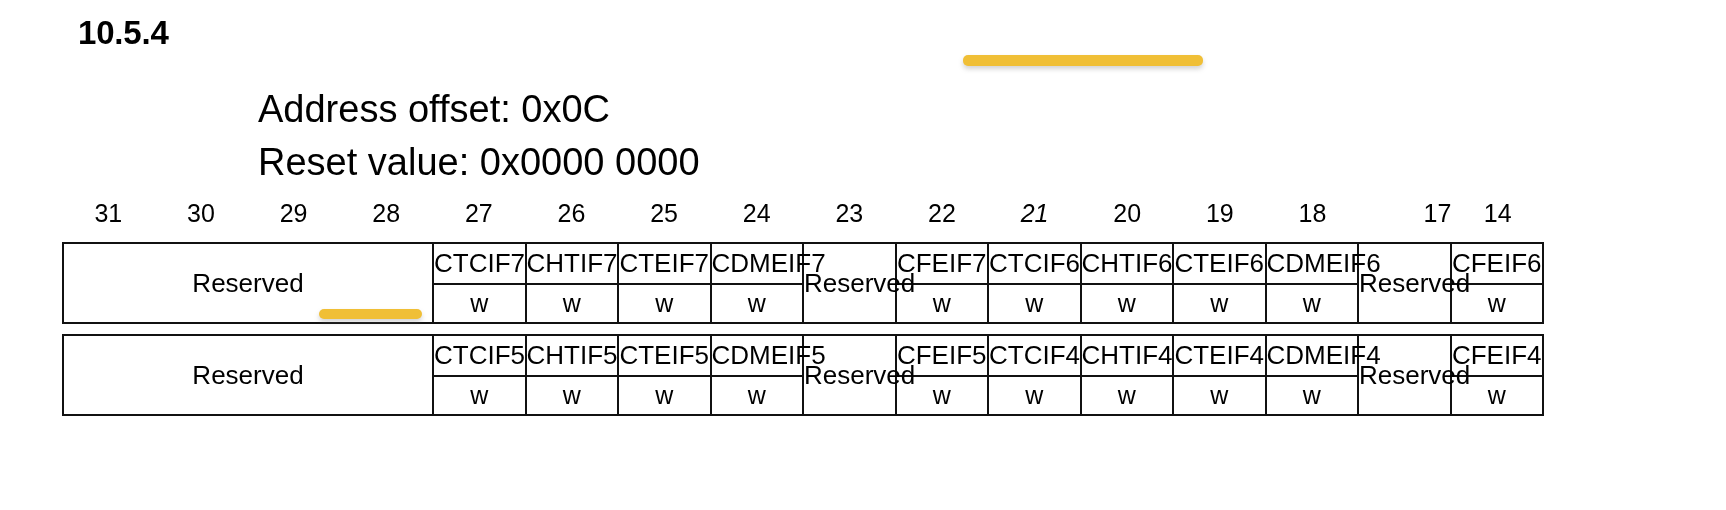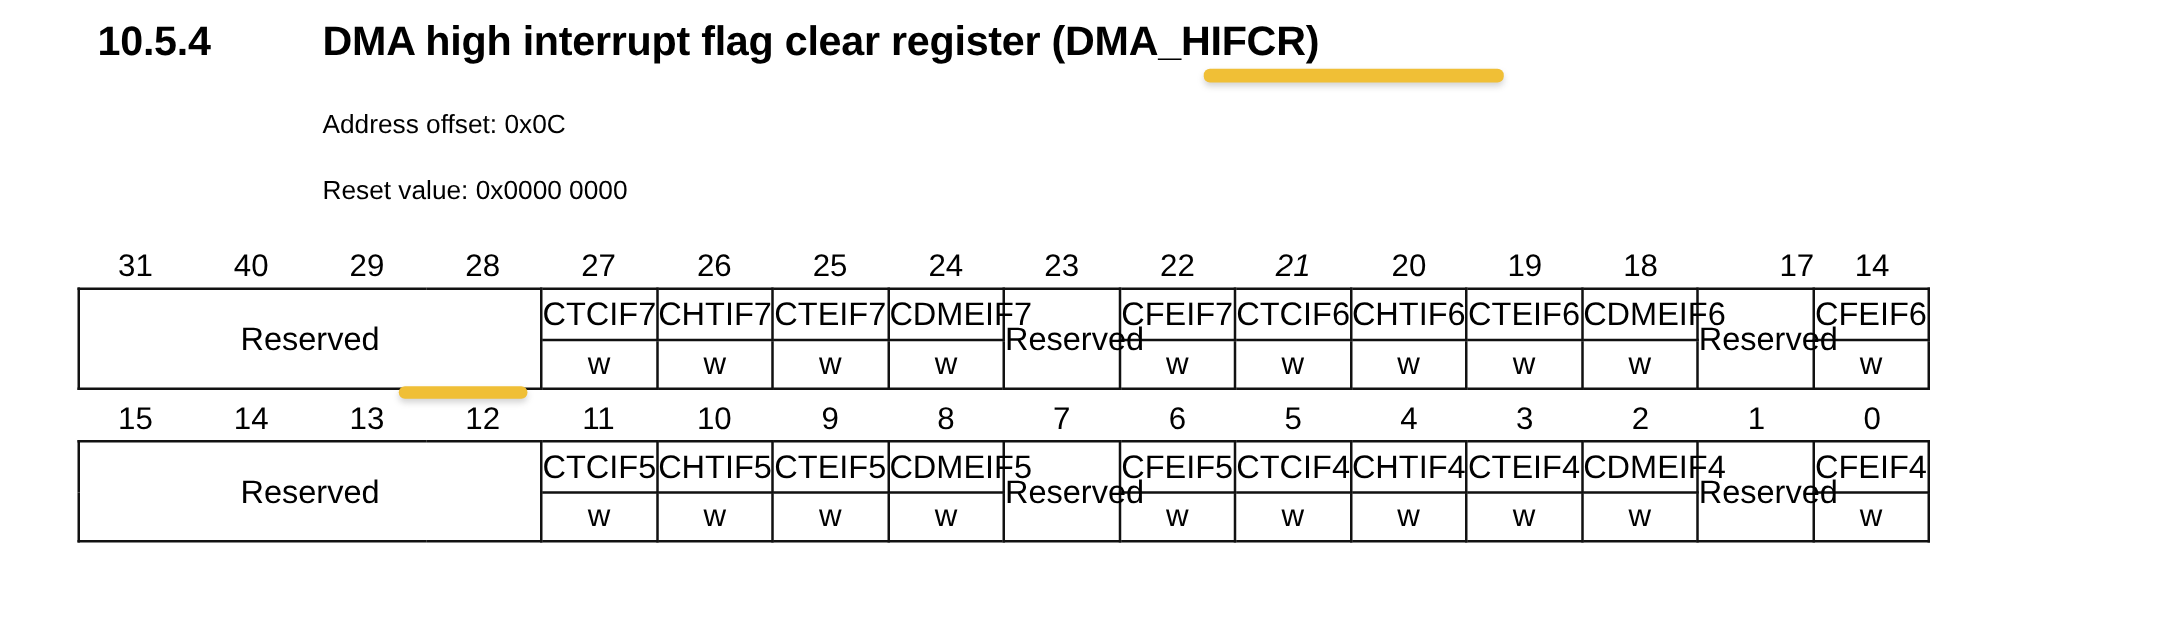"DMA high interrupt flag clear" div.heading-title { html: <div>DMA high interrupt flag clear register (DMA_HIFCR)</div> -> none }
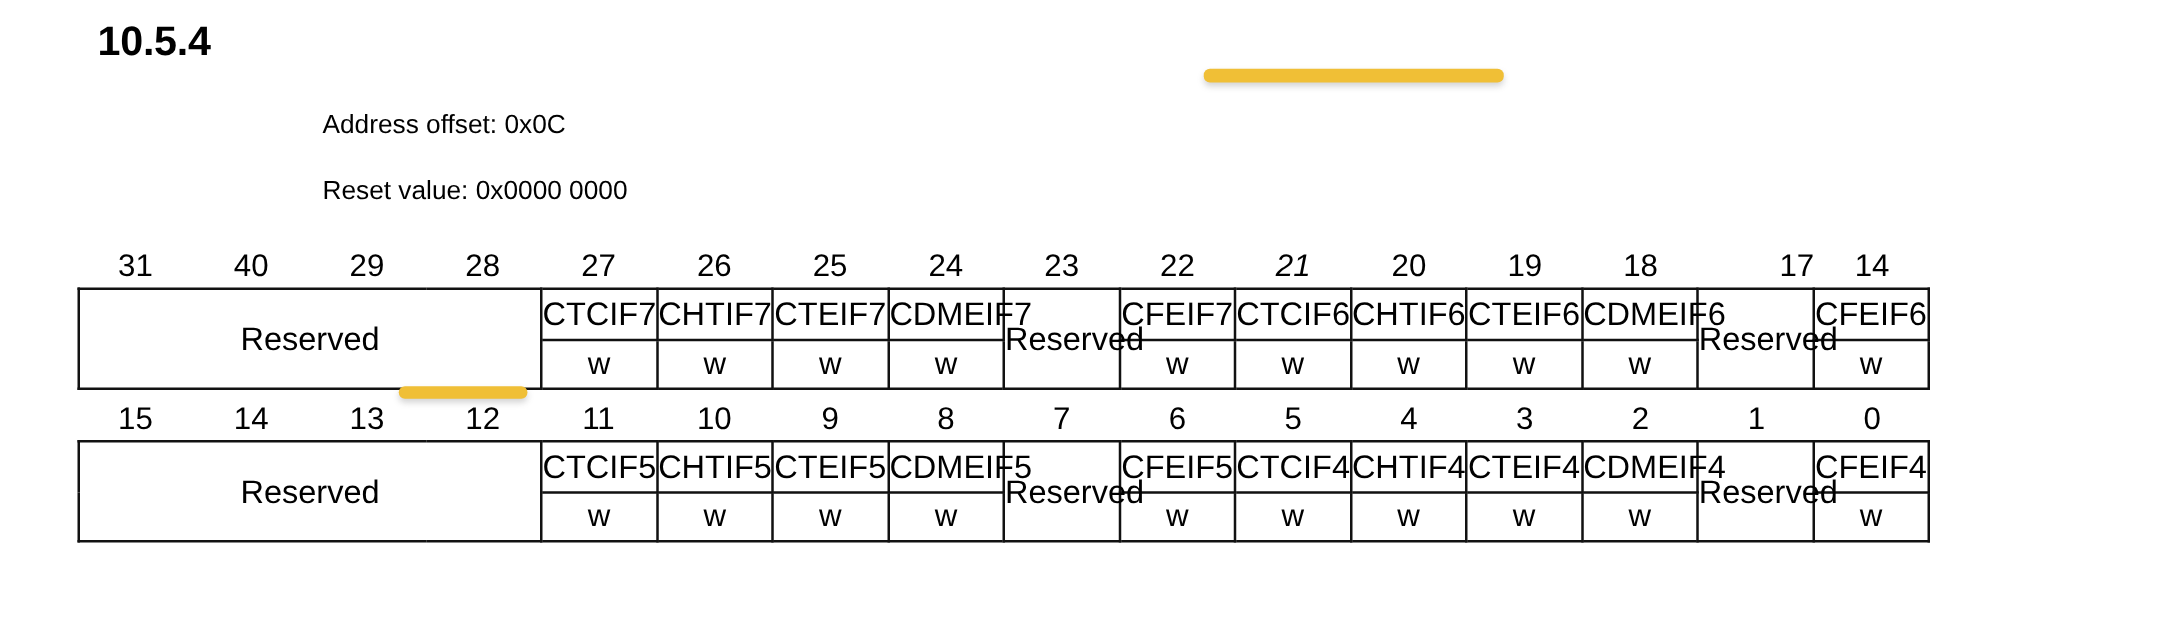"Address offset: 0x0C" .meta-line { font-size: 21px -> 38px }
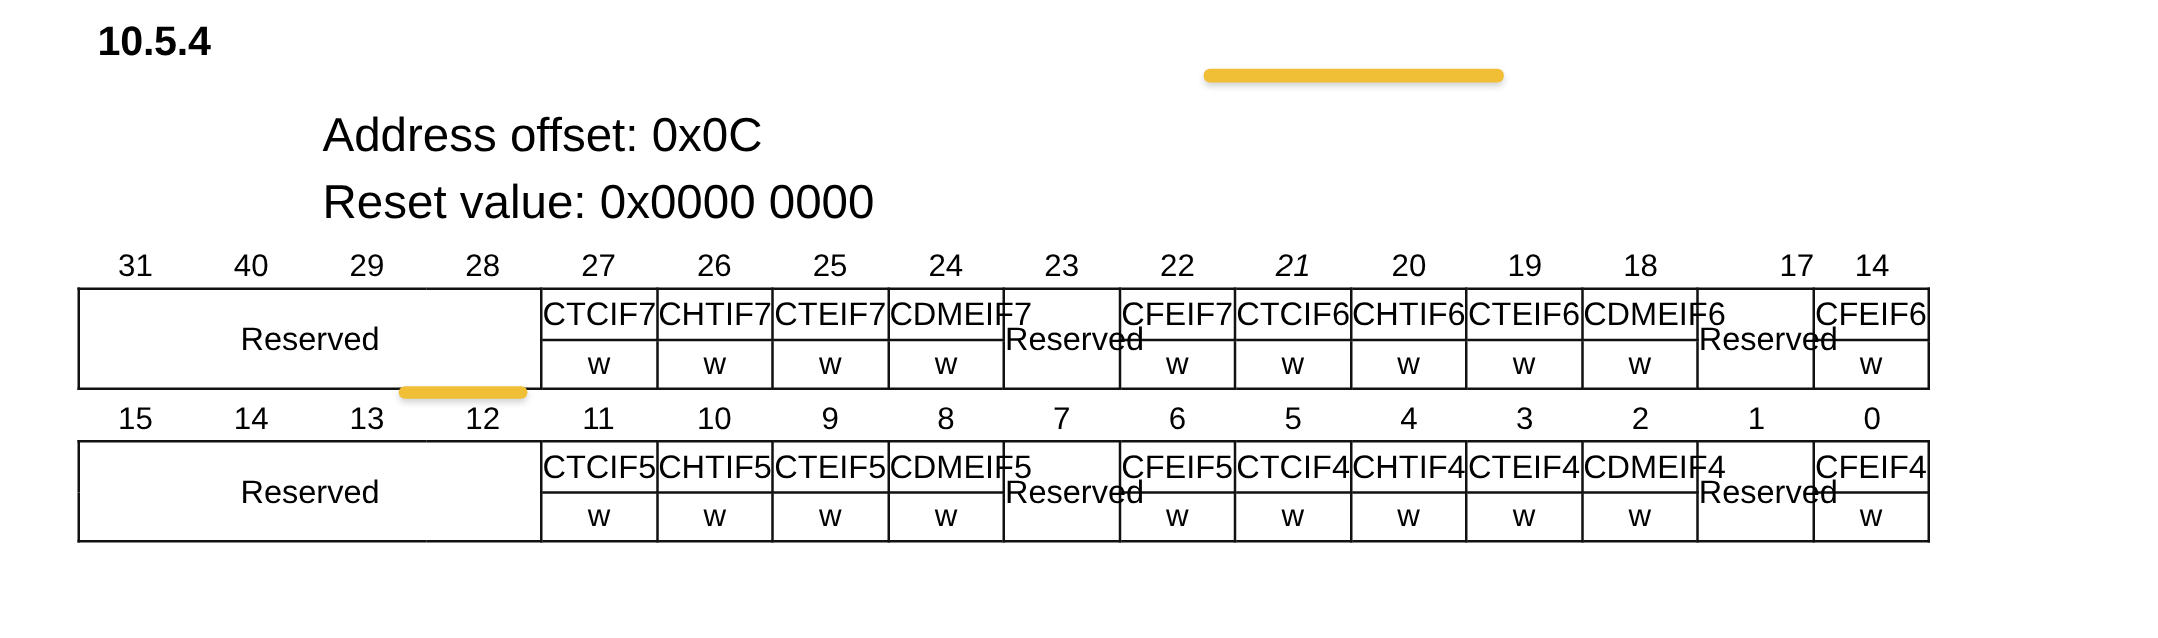"40" div.bn { text: 40 -> 30 }
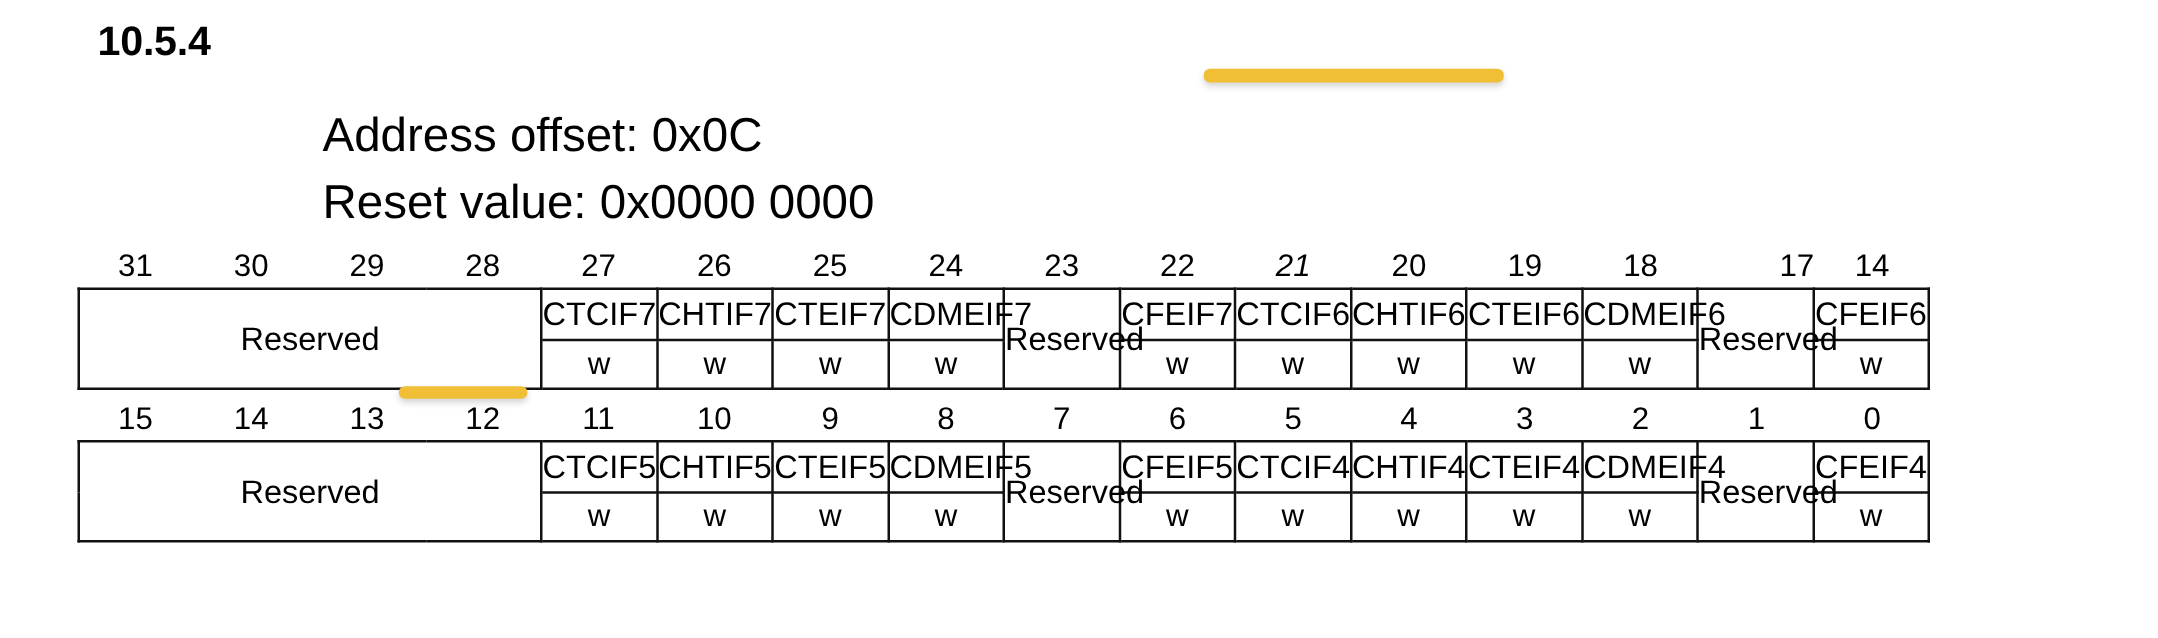"Reserved" table.reg { margin-top: 4px -> 16px }
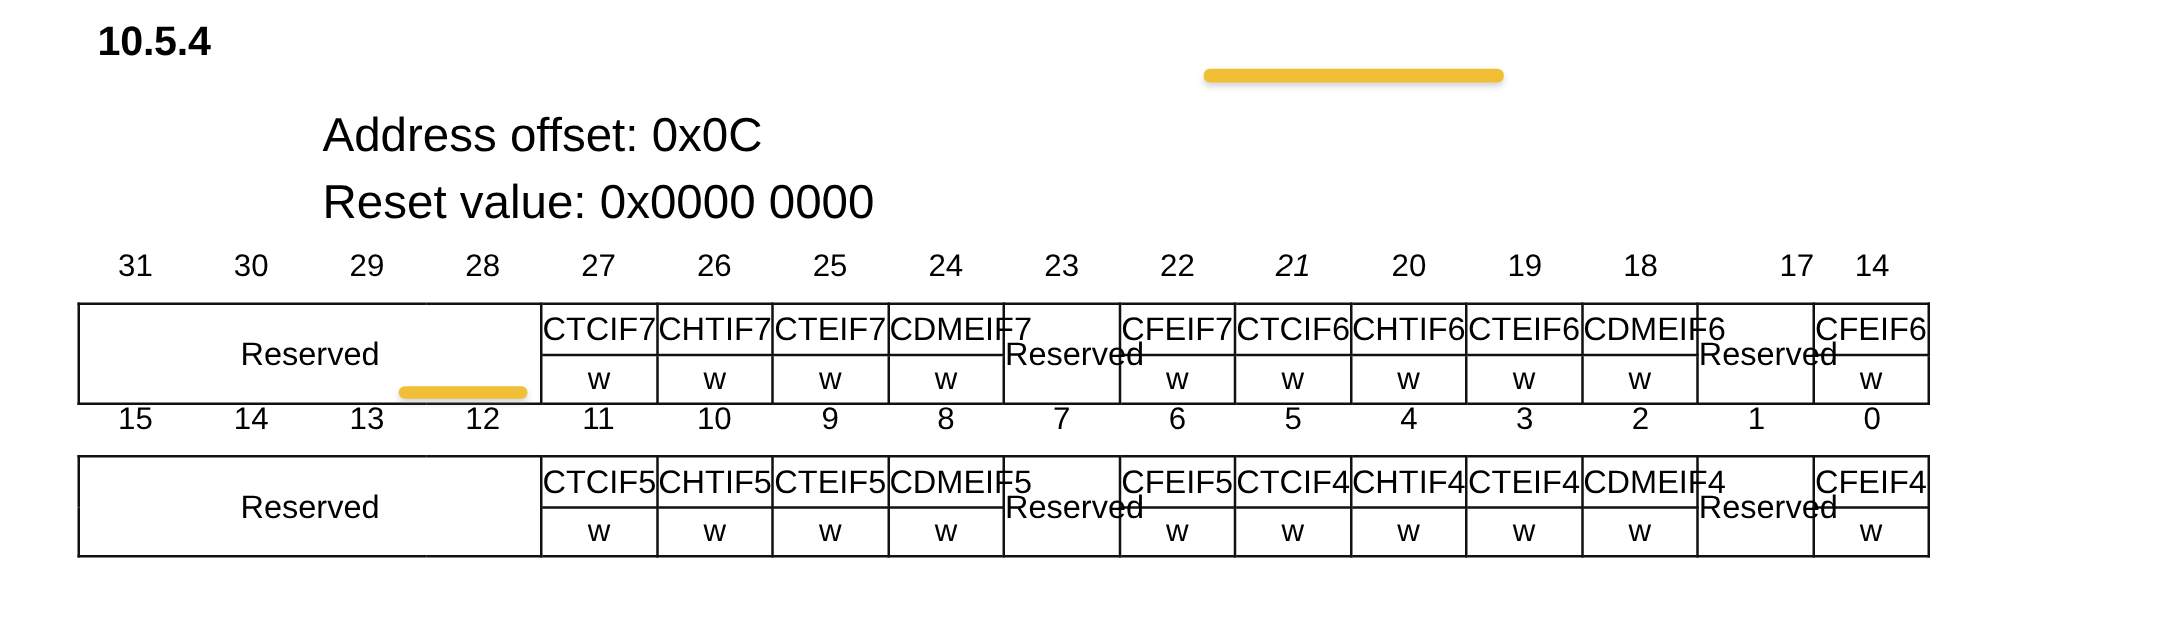"15" div.bitnums { html: <div> <div>15</div> <div>14</div> <div>13</div> <div>12</div> <div>11</div> <div>10</div> <div>9</div> <div>8</div> <div>7</div> <div>6</div> <div>5</div> <div>4</div> <div>3</div> <div>2</div> <div>1</div> <div>0</div> </div> -> none }
